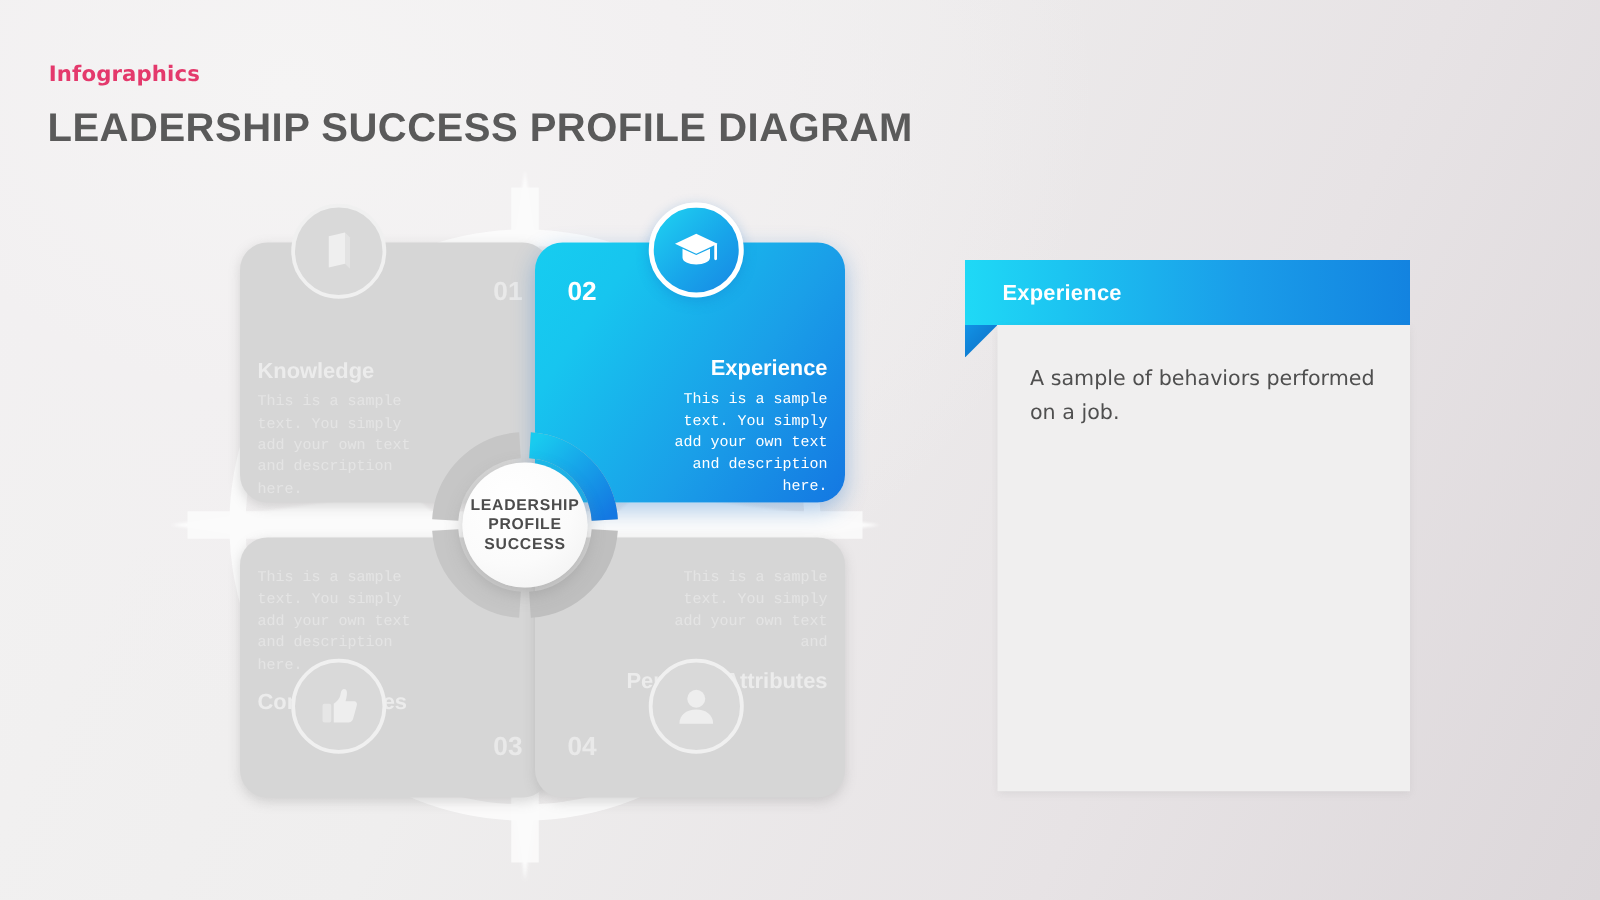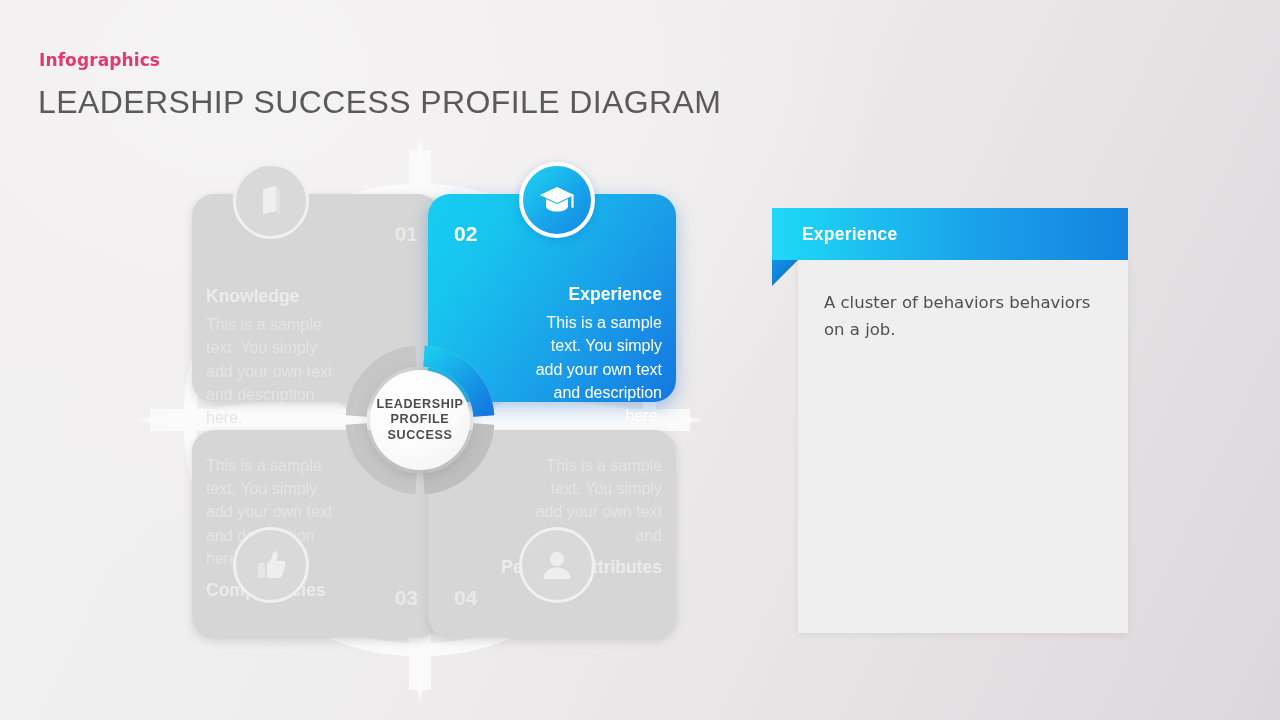"LEADERSHIP SUCCESS PROFILE DIAGRAM" .title { font-weight: normal -> bold }
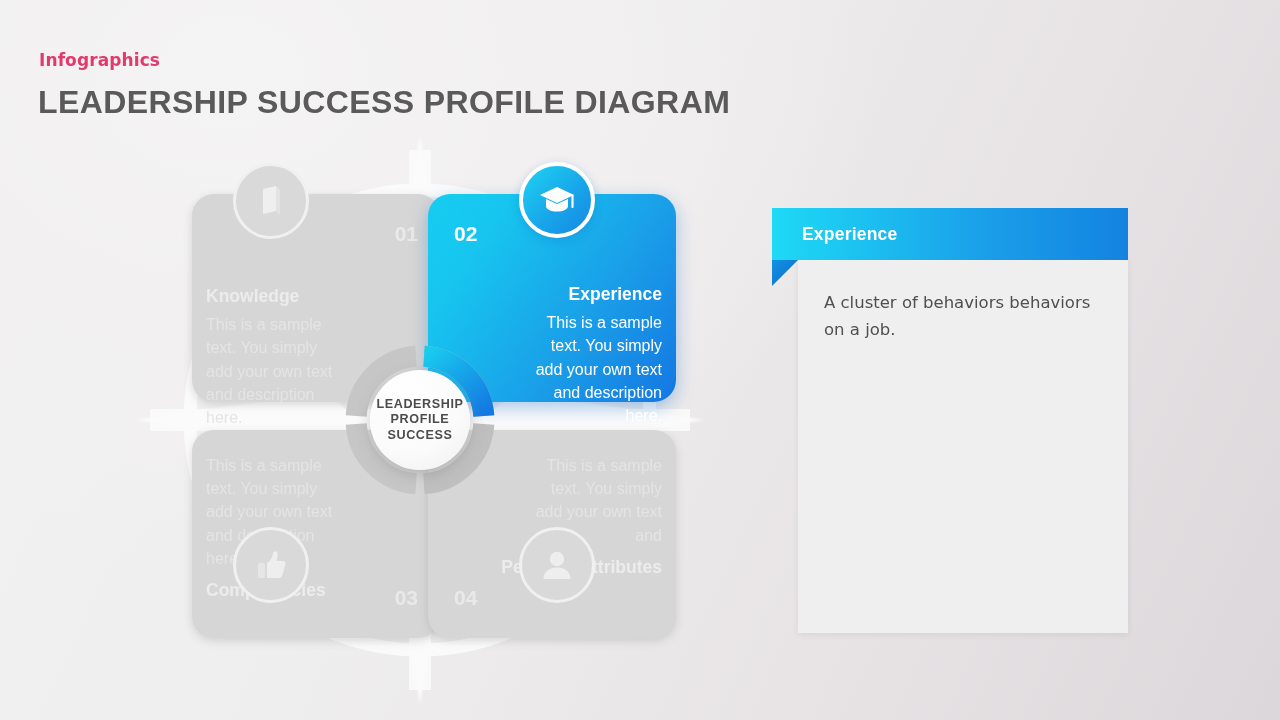"A cluster of behaviors behaviors" div.ptext { text: cluster of behaviors behaviors -> sample of behaviors performed }
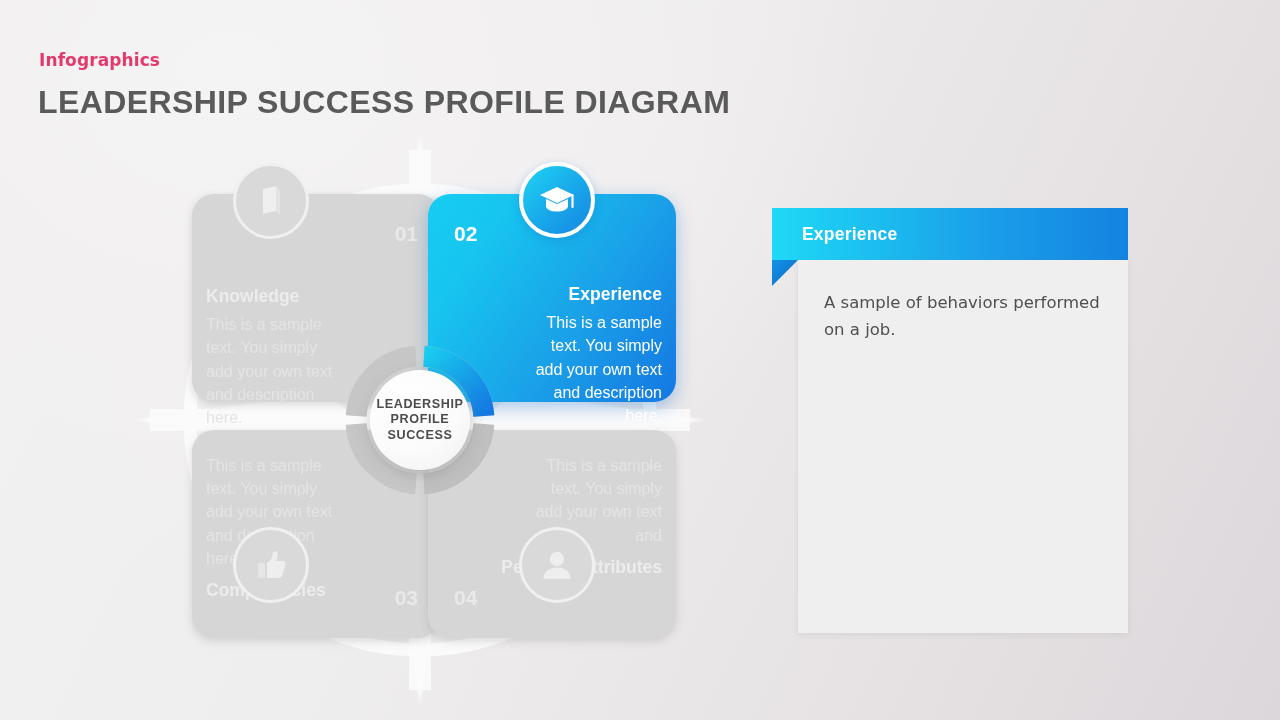"This is a sample text." .cbody { font-family: Liberation Sans, sans-serif -> Liberation Mono, monospace; font-size: 16px -> 12px }
